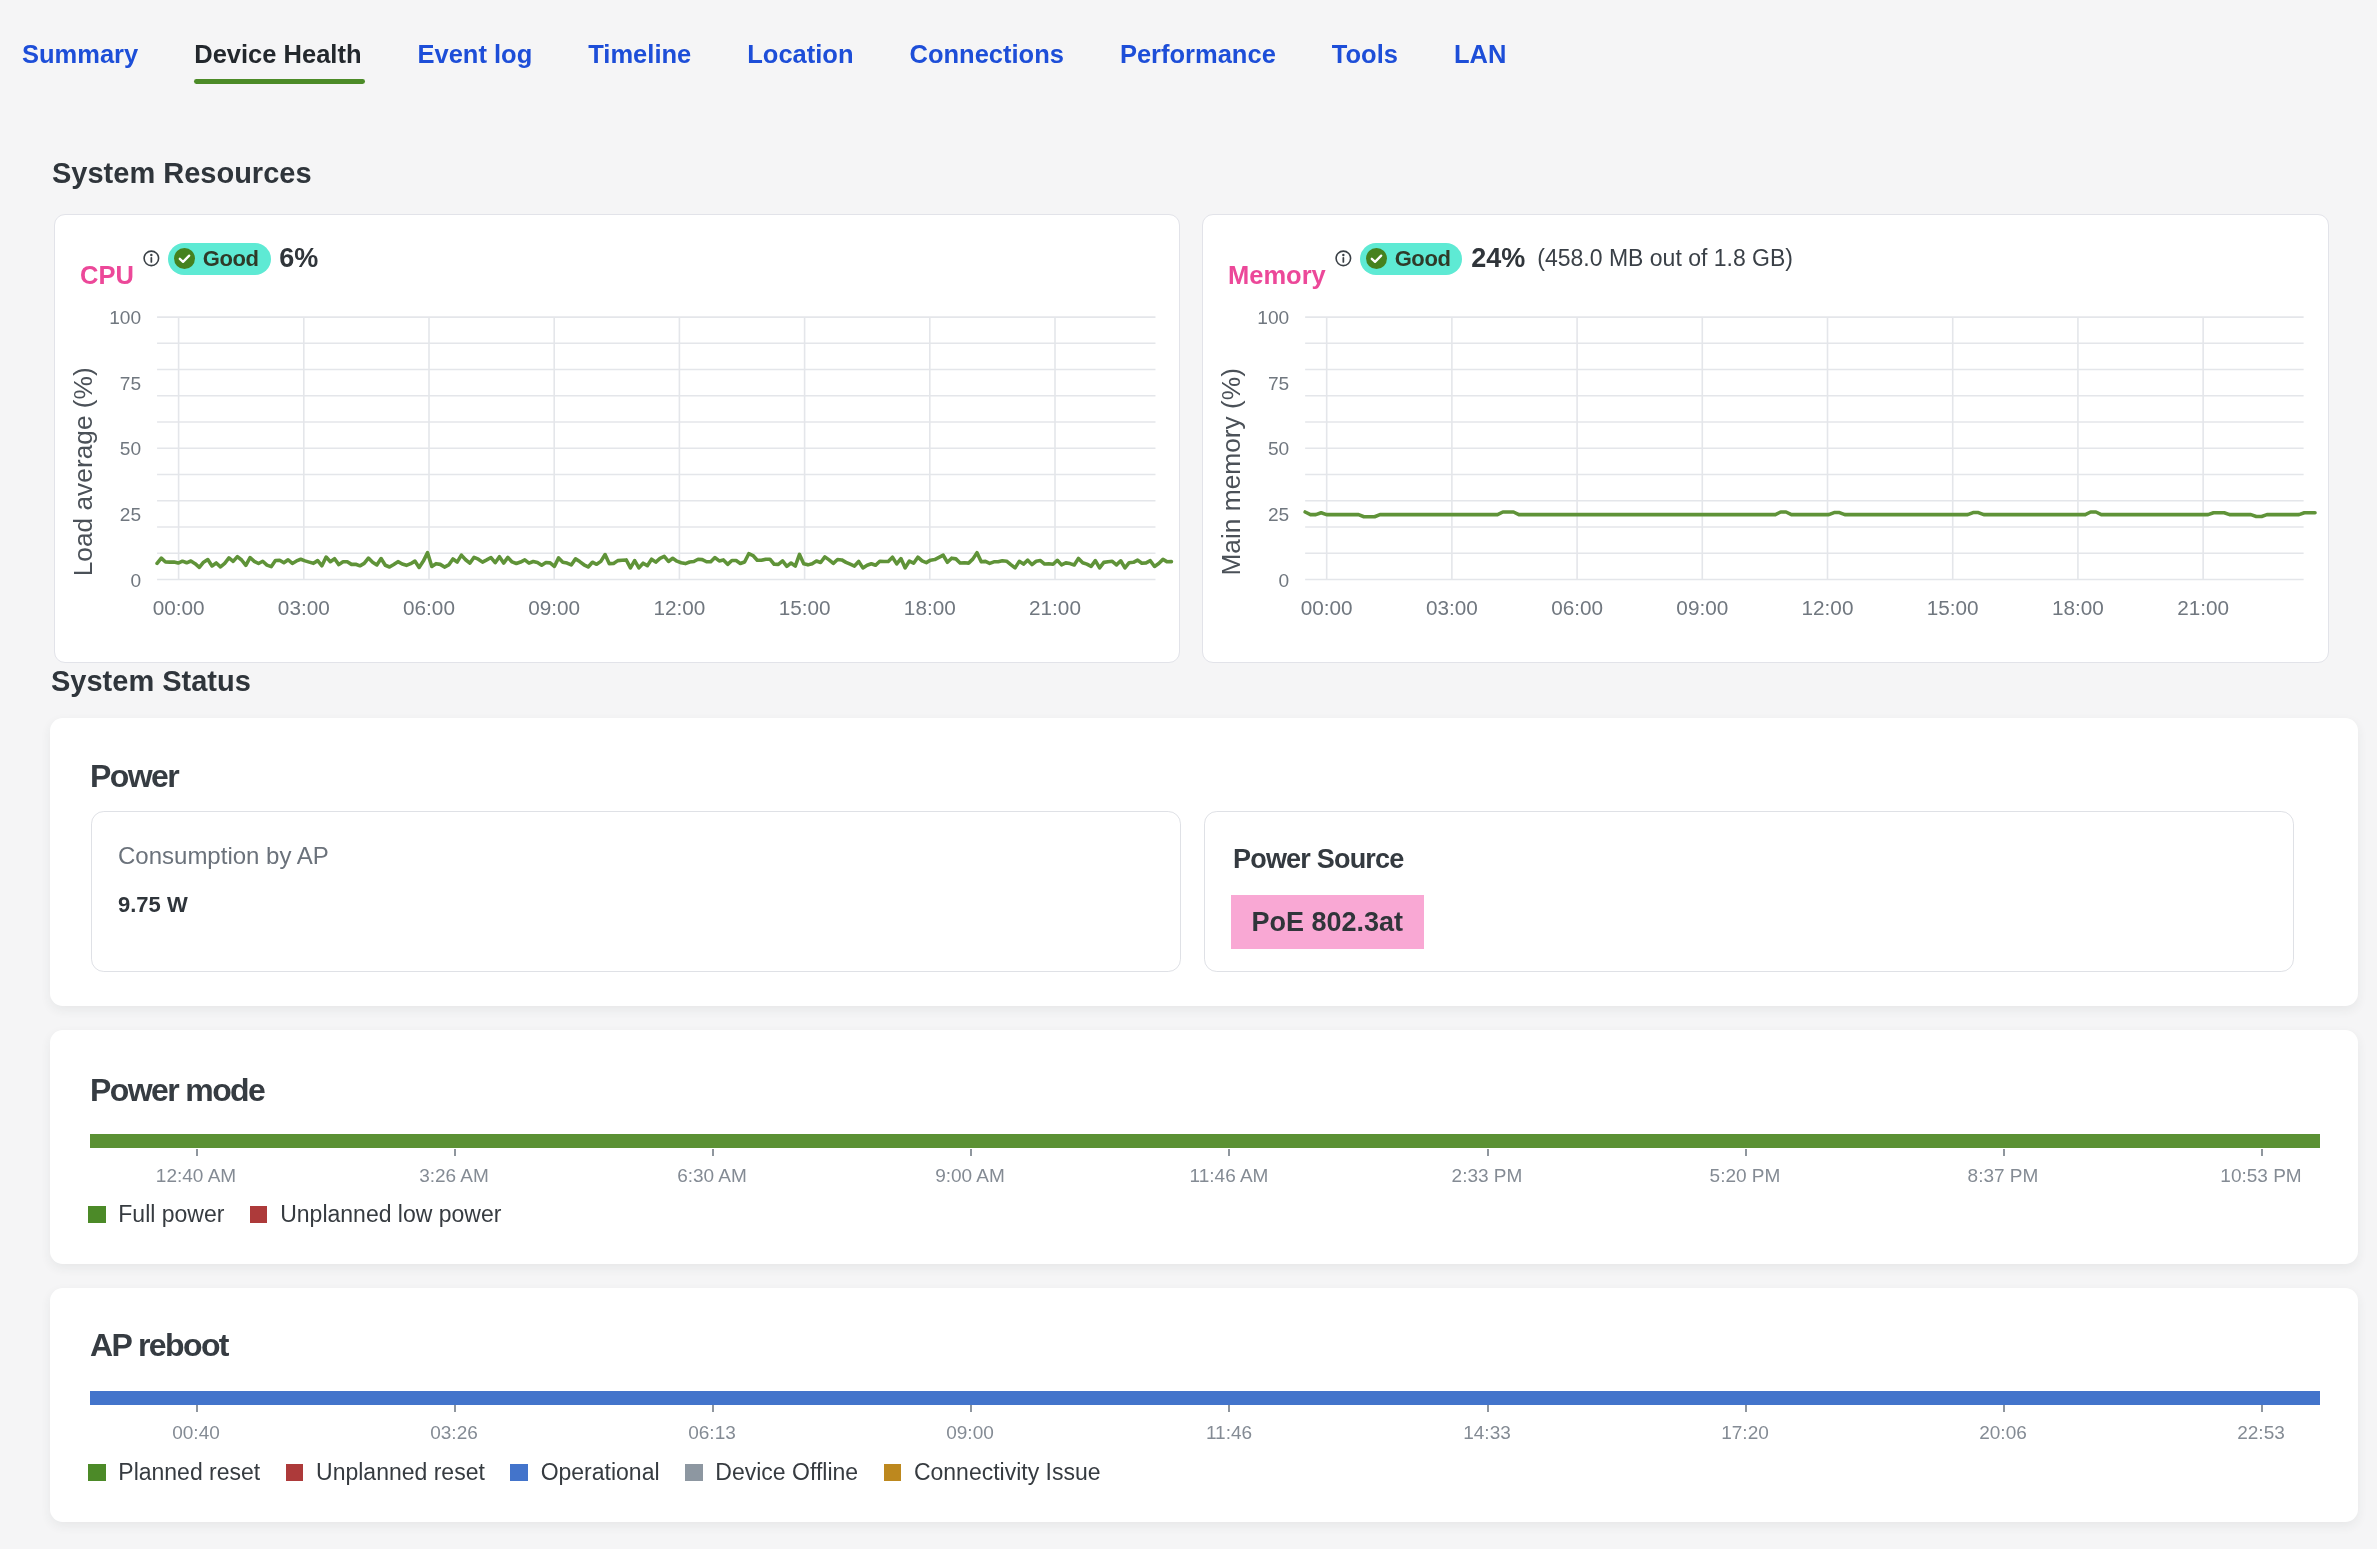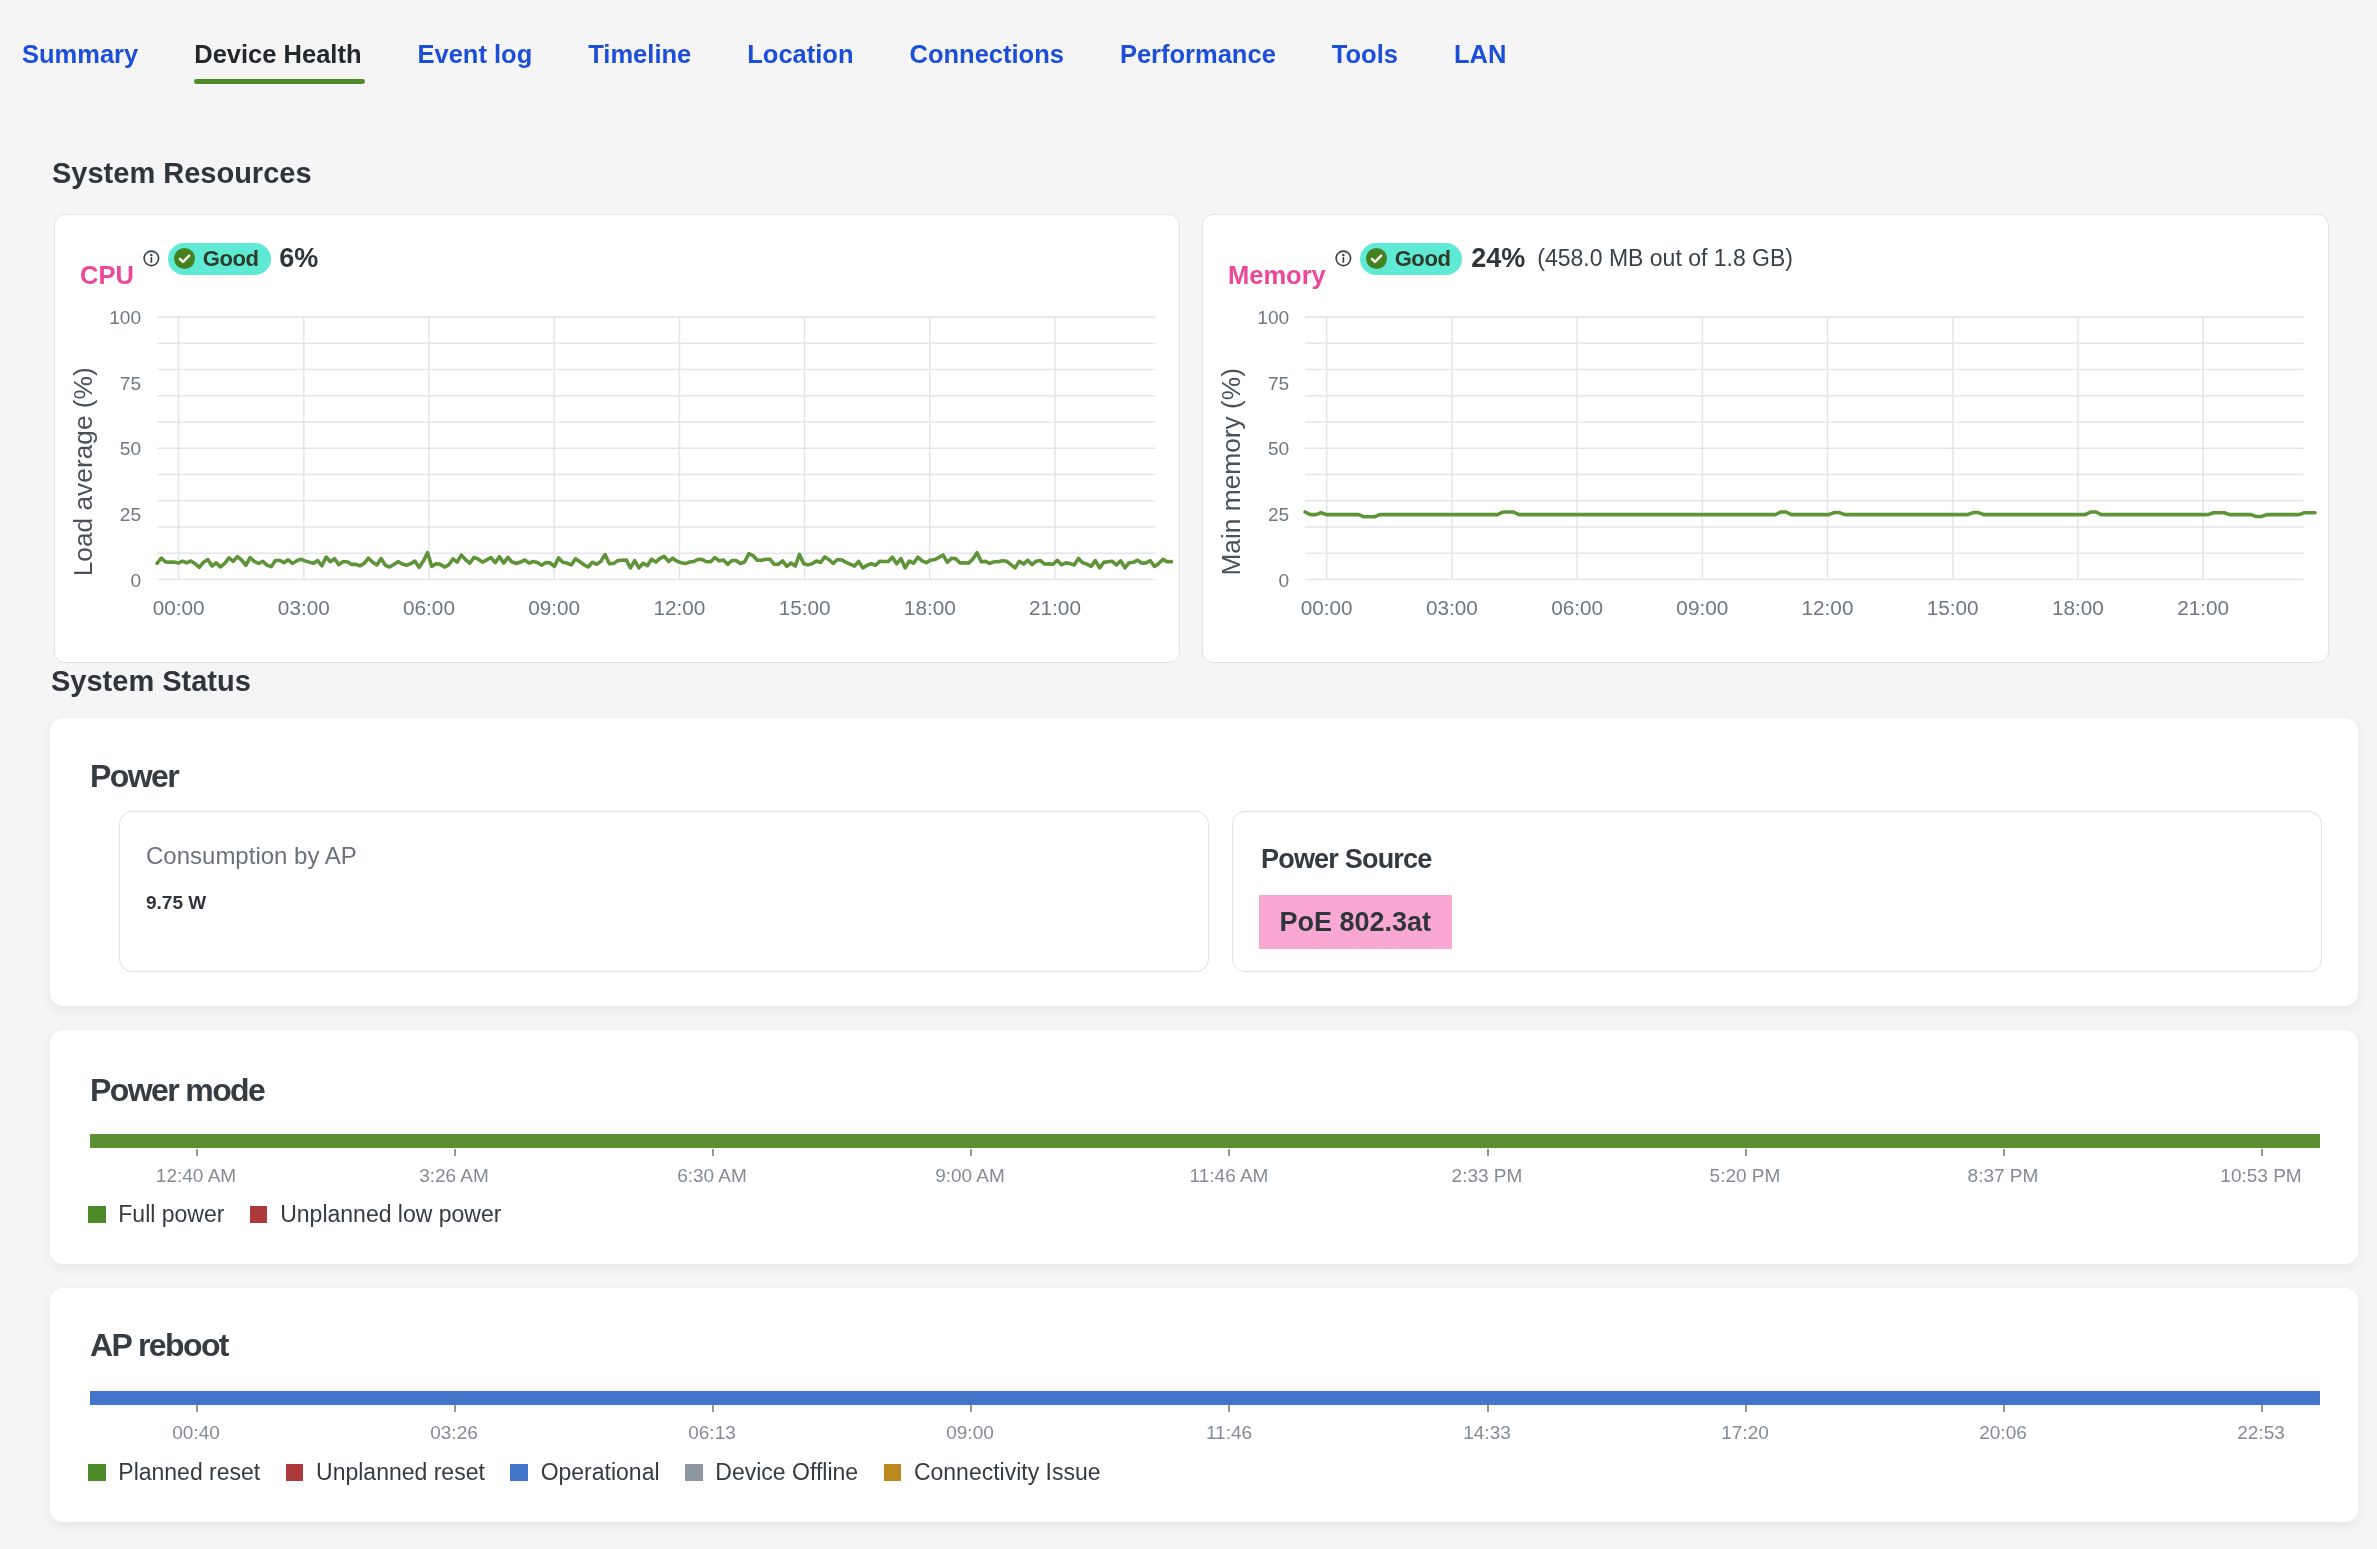"Consumption by AP" .innercard { margin-left: 28px -> none }
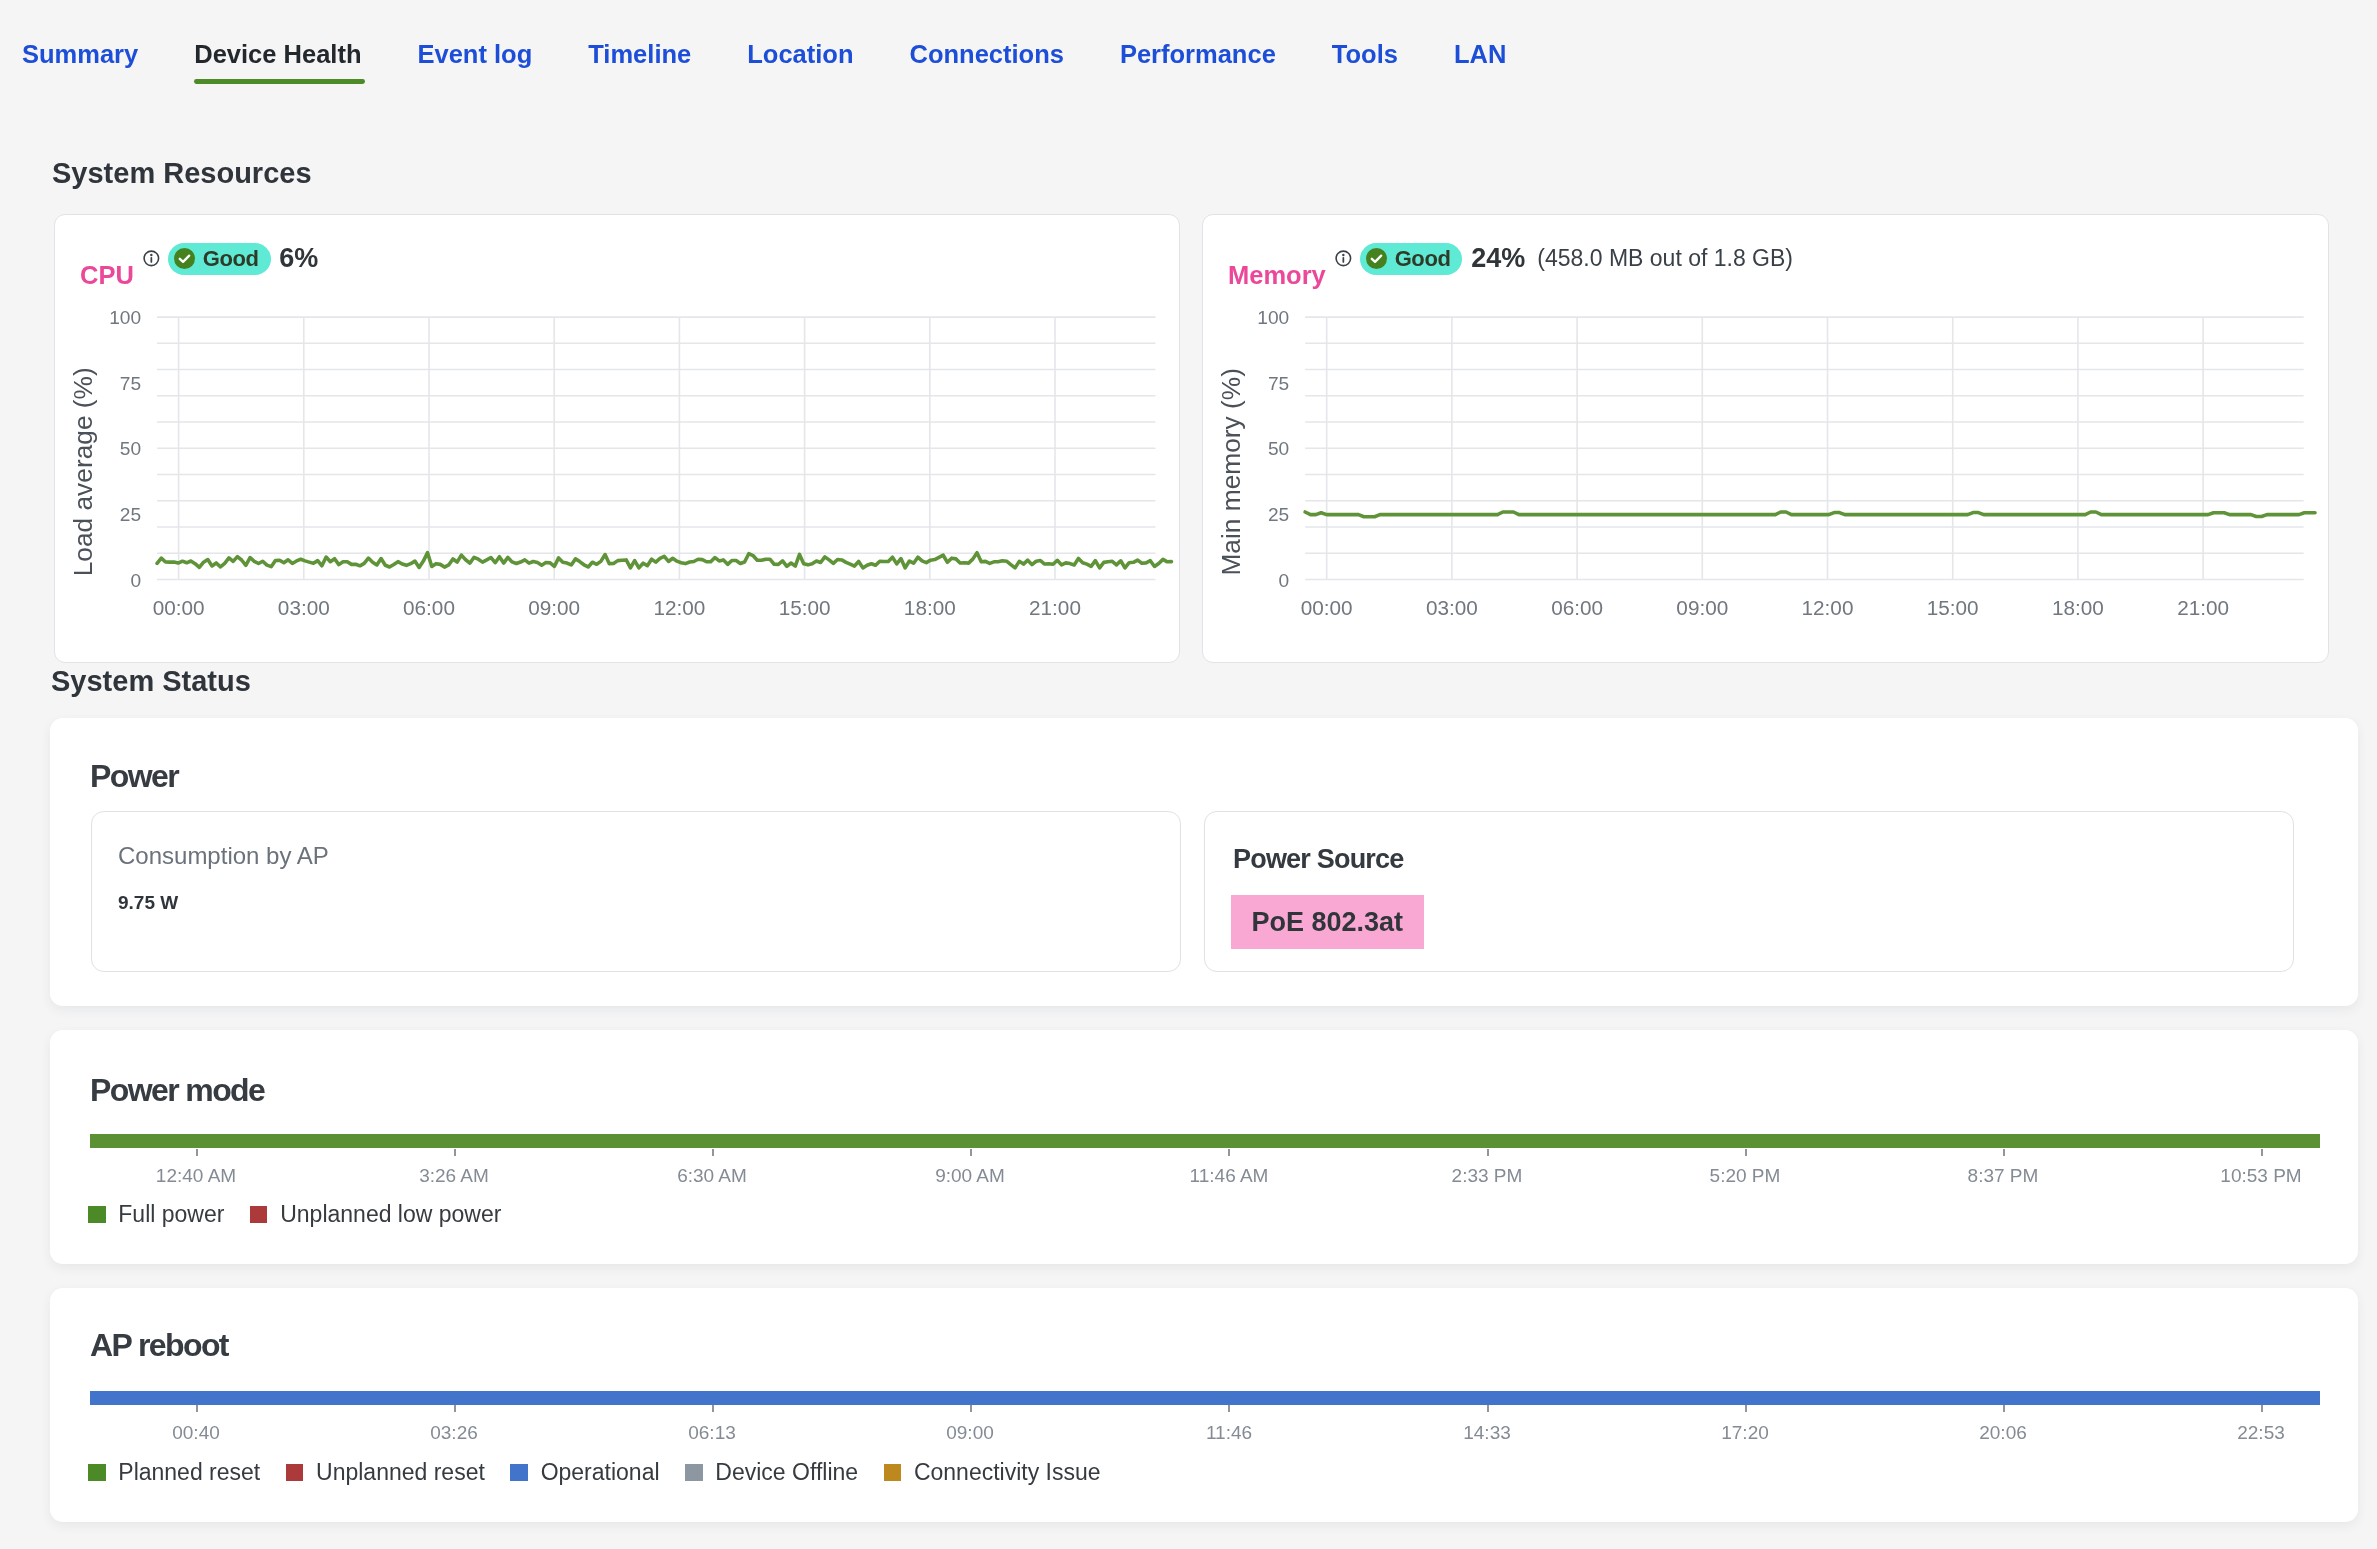"9.75 W" div.abs { font-size: 19px -> 22px }
